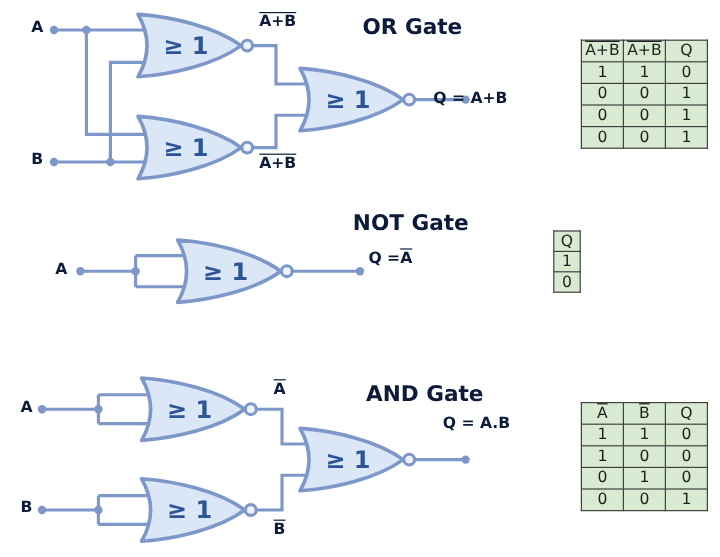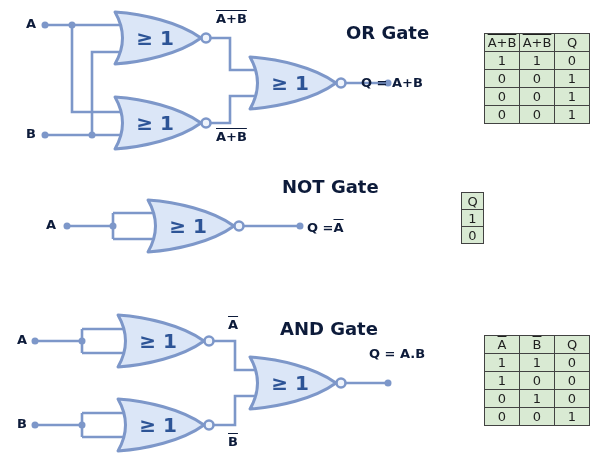"OR Gate" div.title { margin-left: 44px -> none; top: 22px -> 12px }
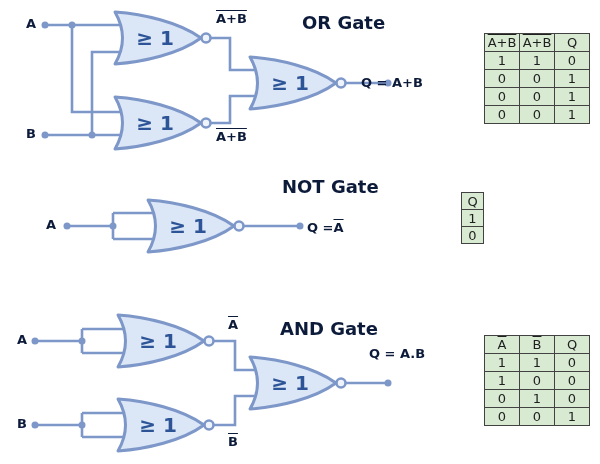"NOT Gate" div.title { left: 282px -> 294px }
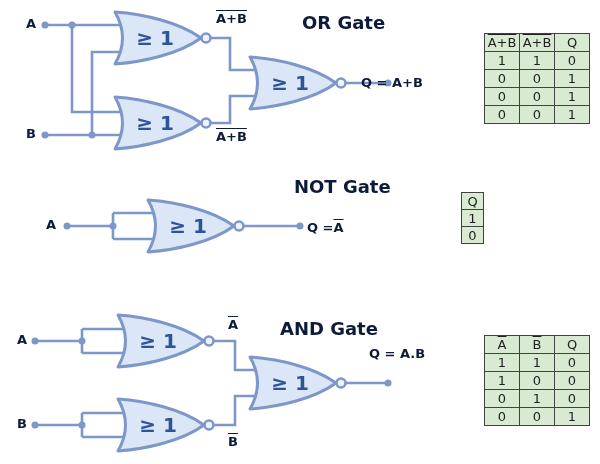"Q =A" div.lbl { top: 221px -> 209px }
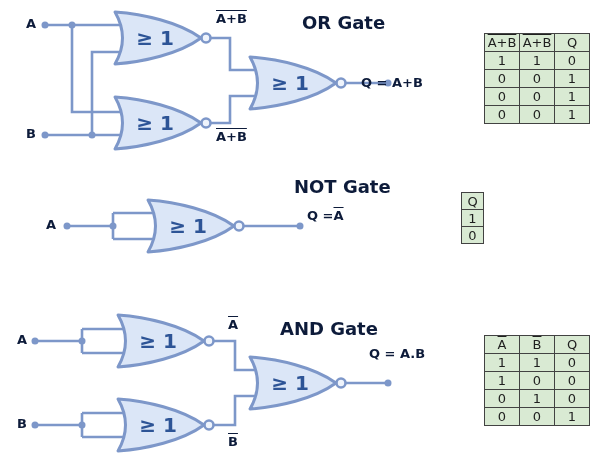"AND Gate" div.title { left: 280px -> 305px }
